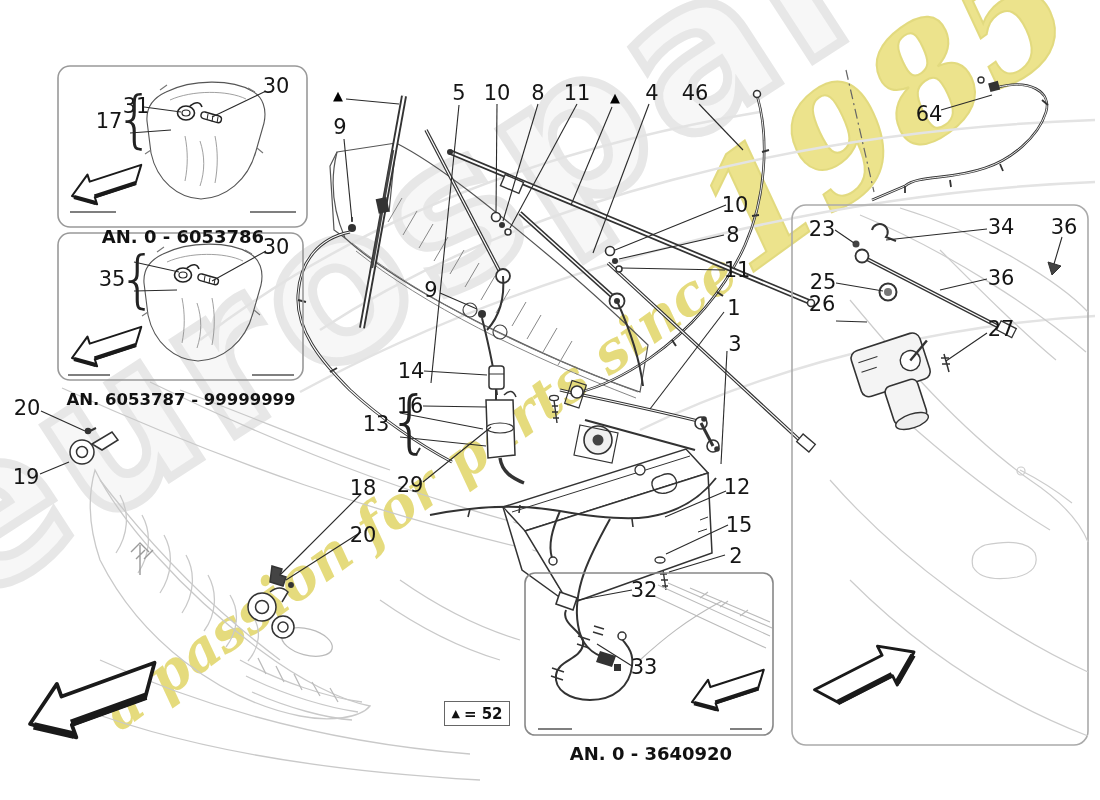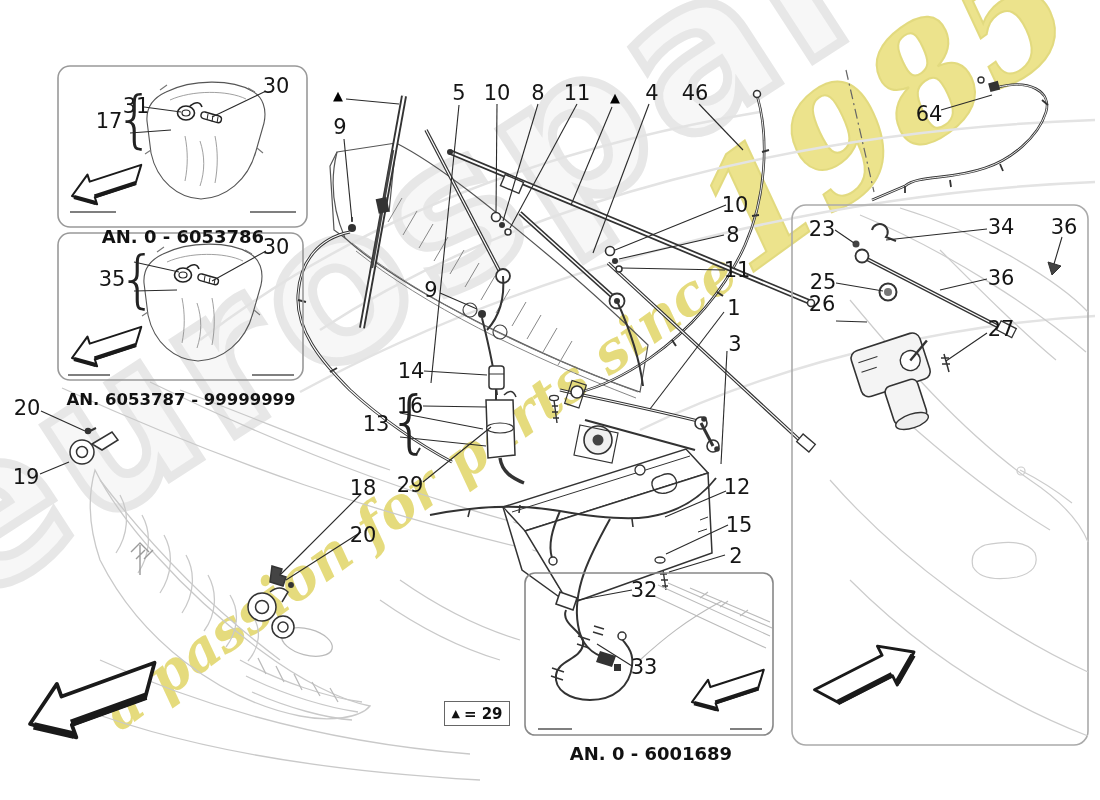"= 29" span { text: 29 -> 52 }
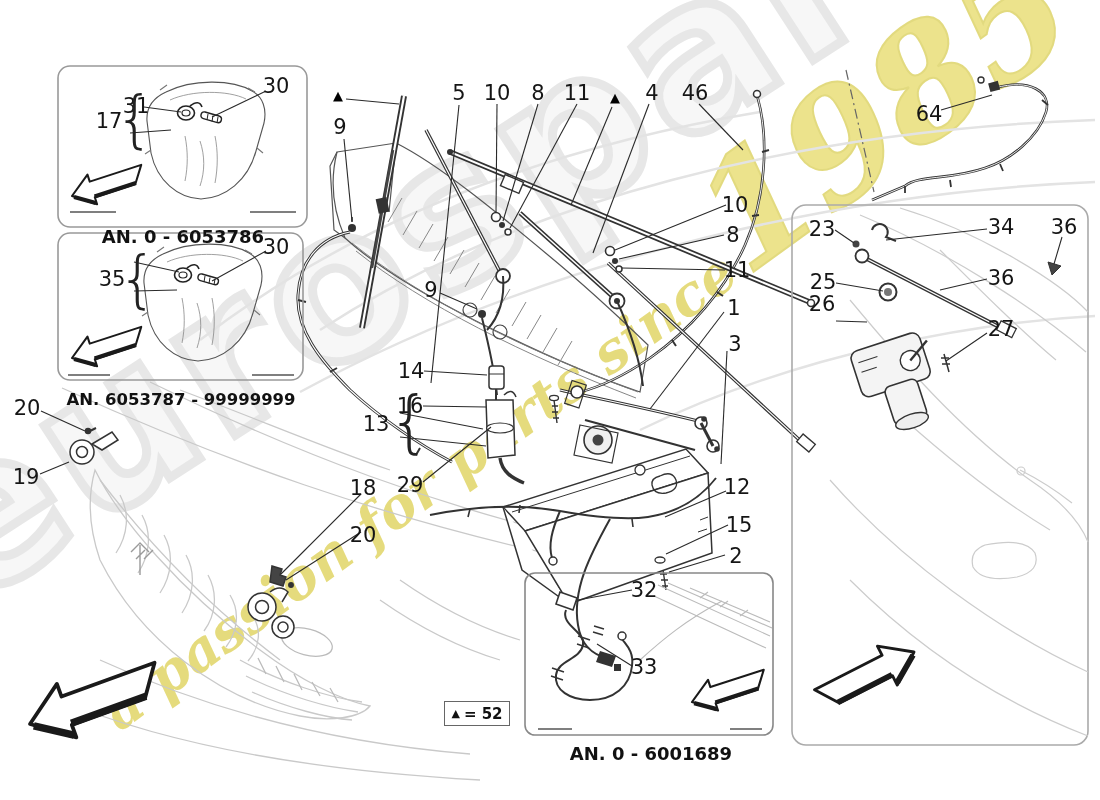"AN. 0 - 6001689" div.cap { text: 6001689 -> 3640920 }
